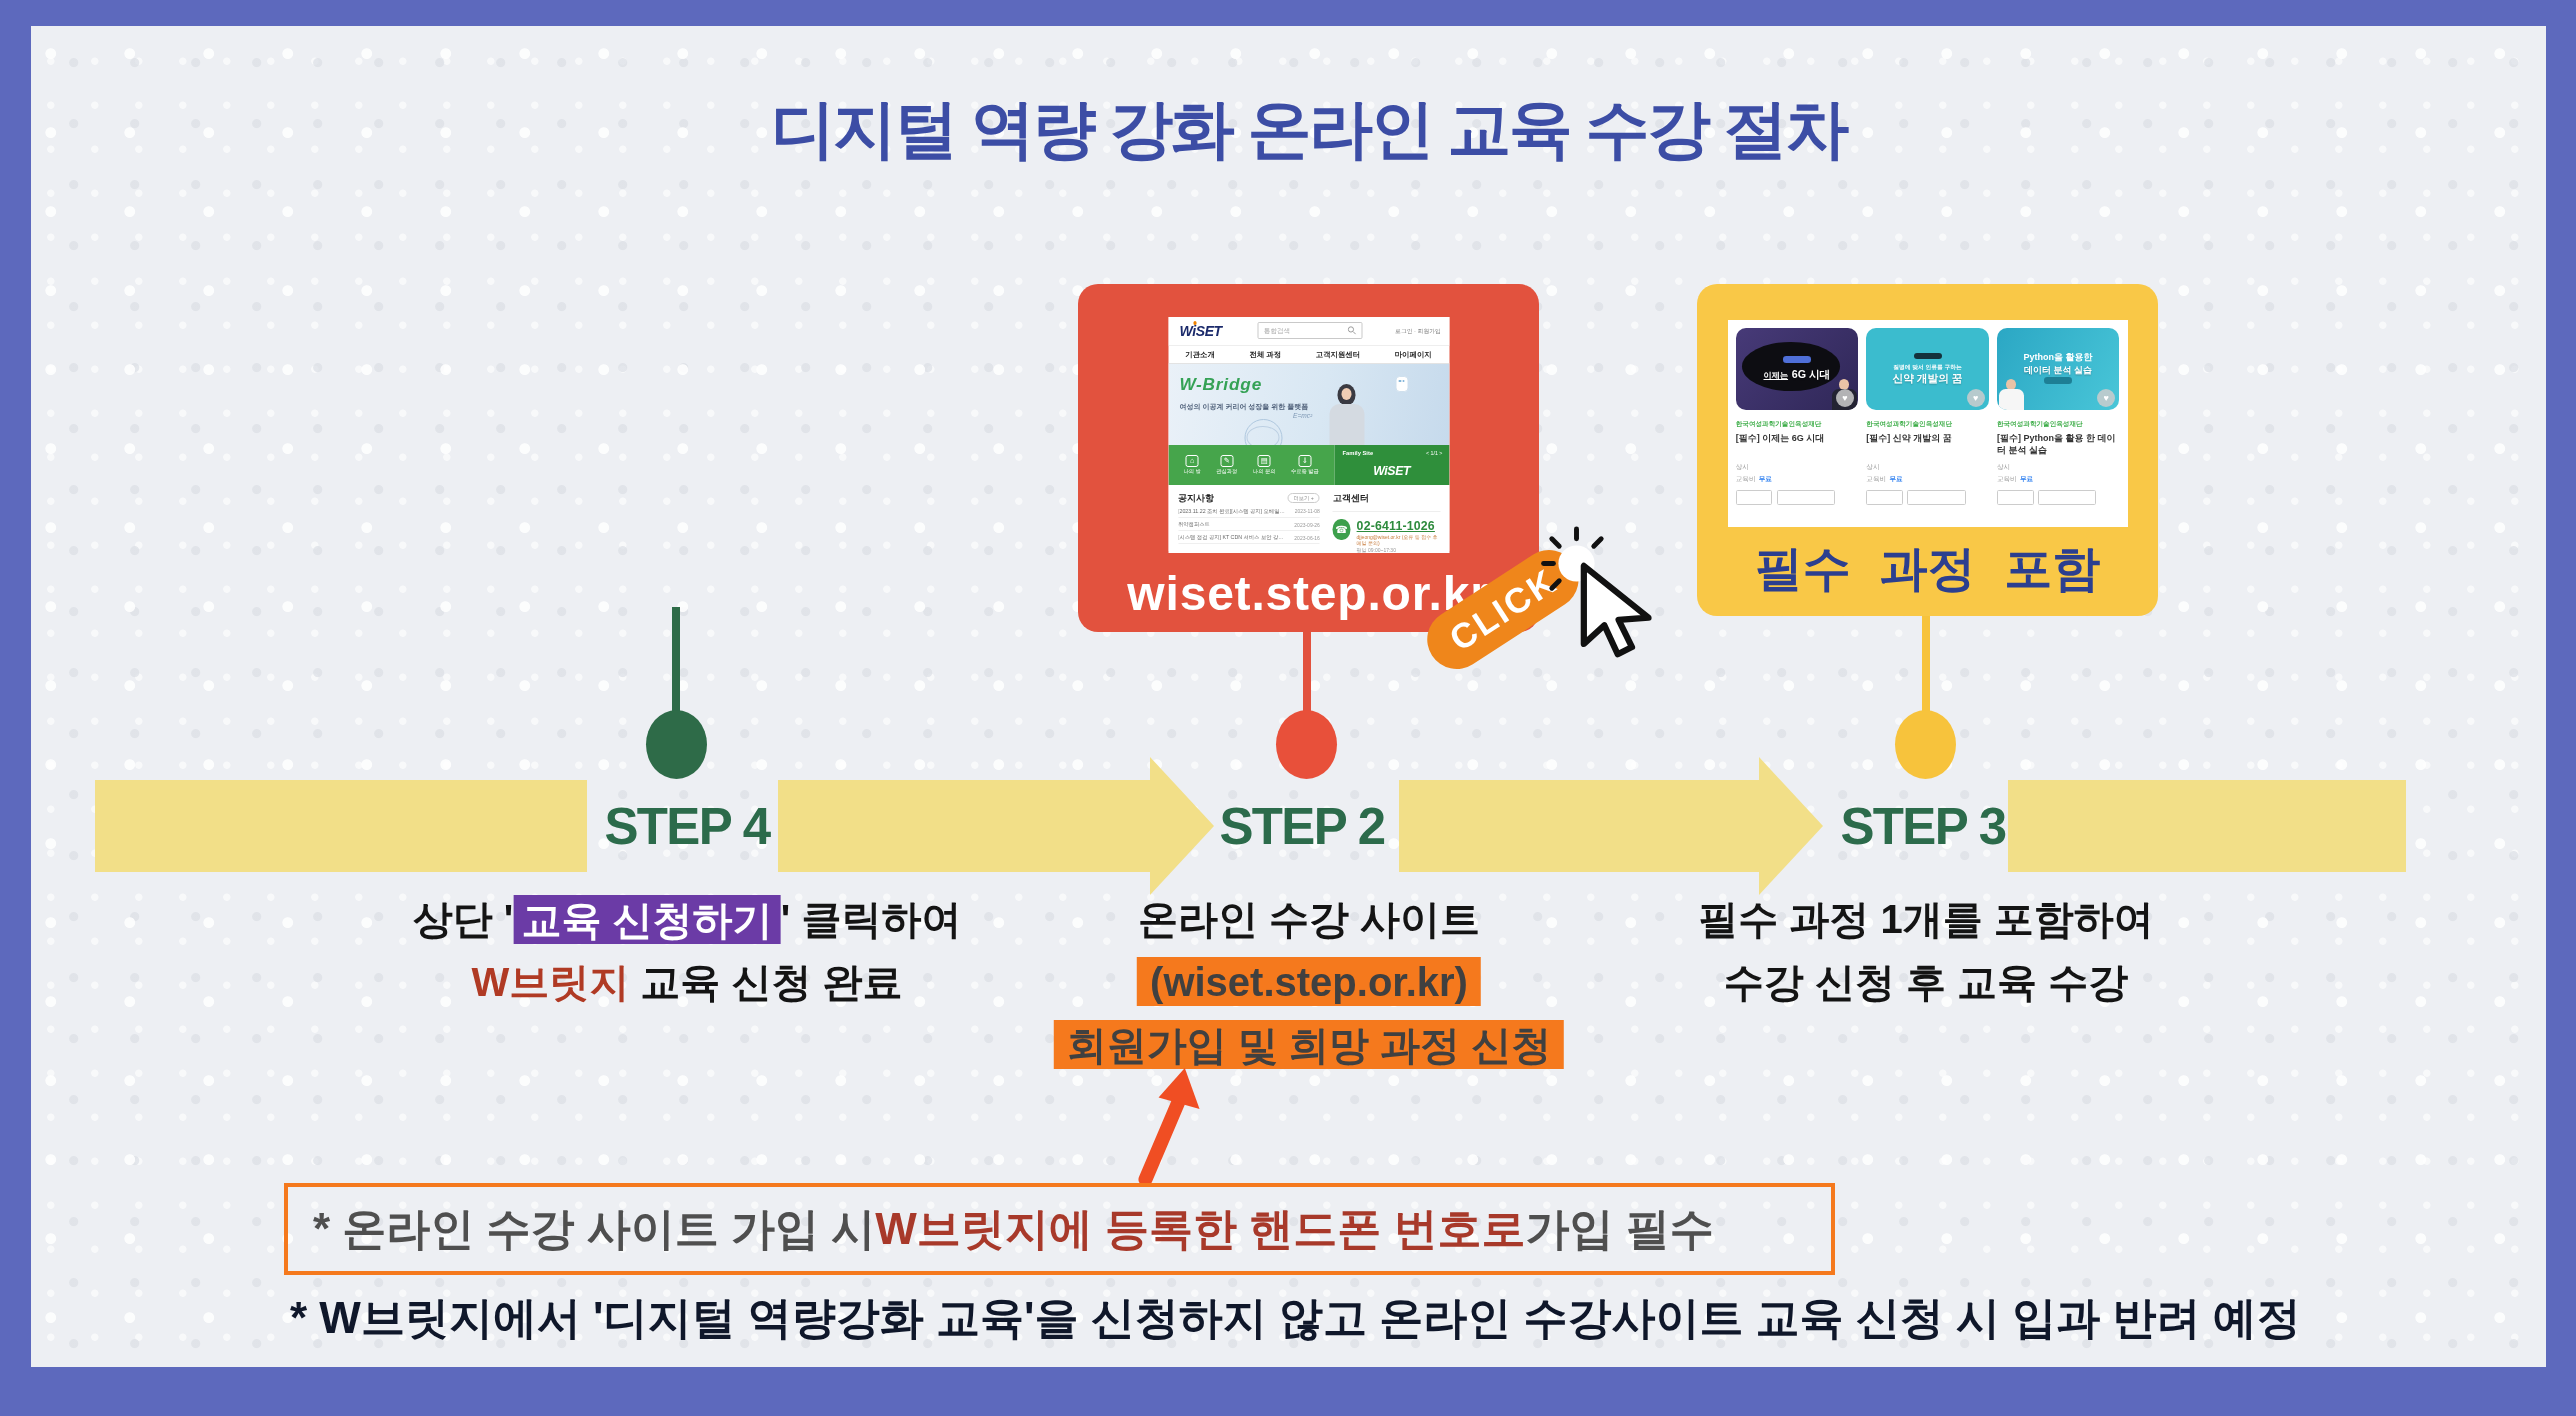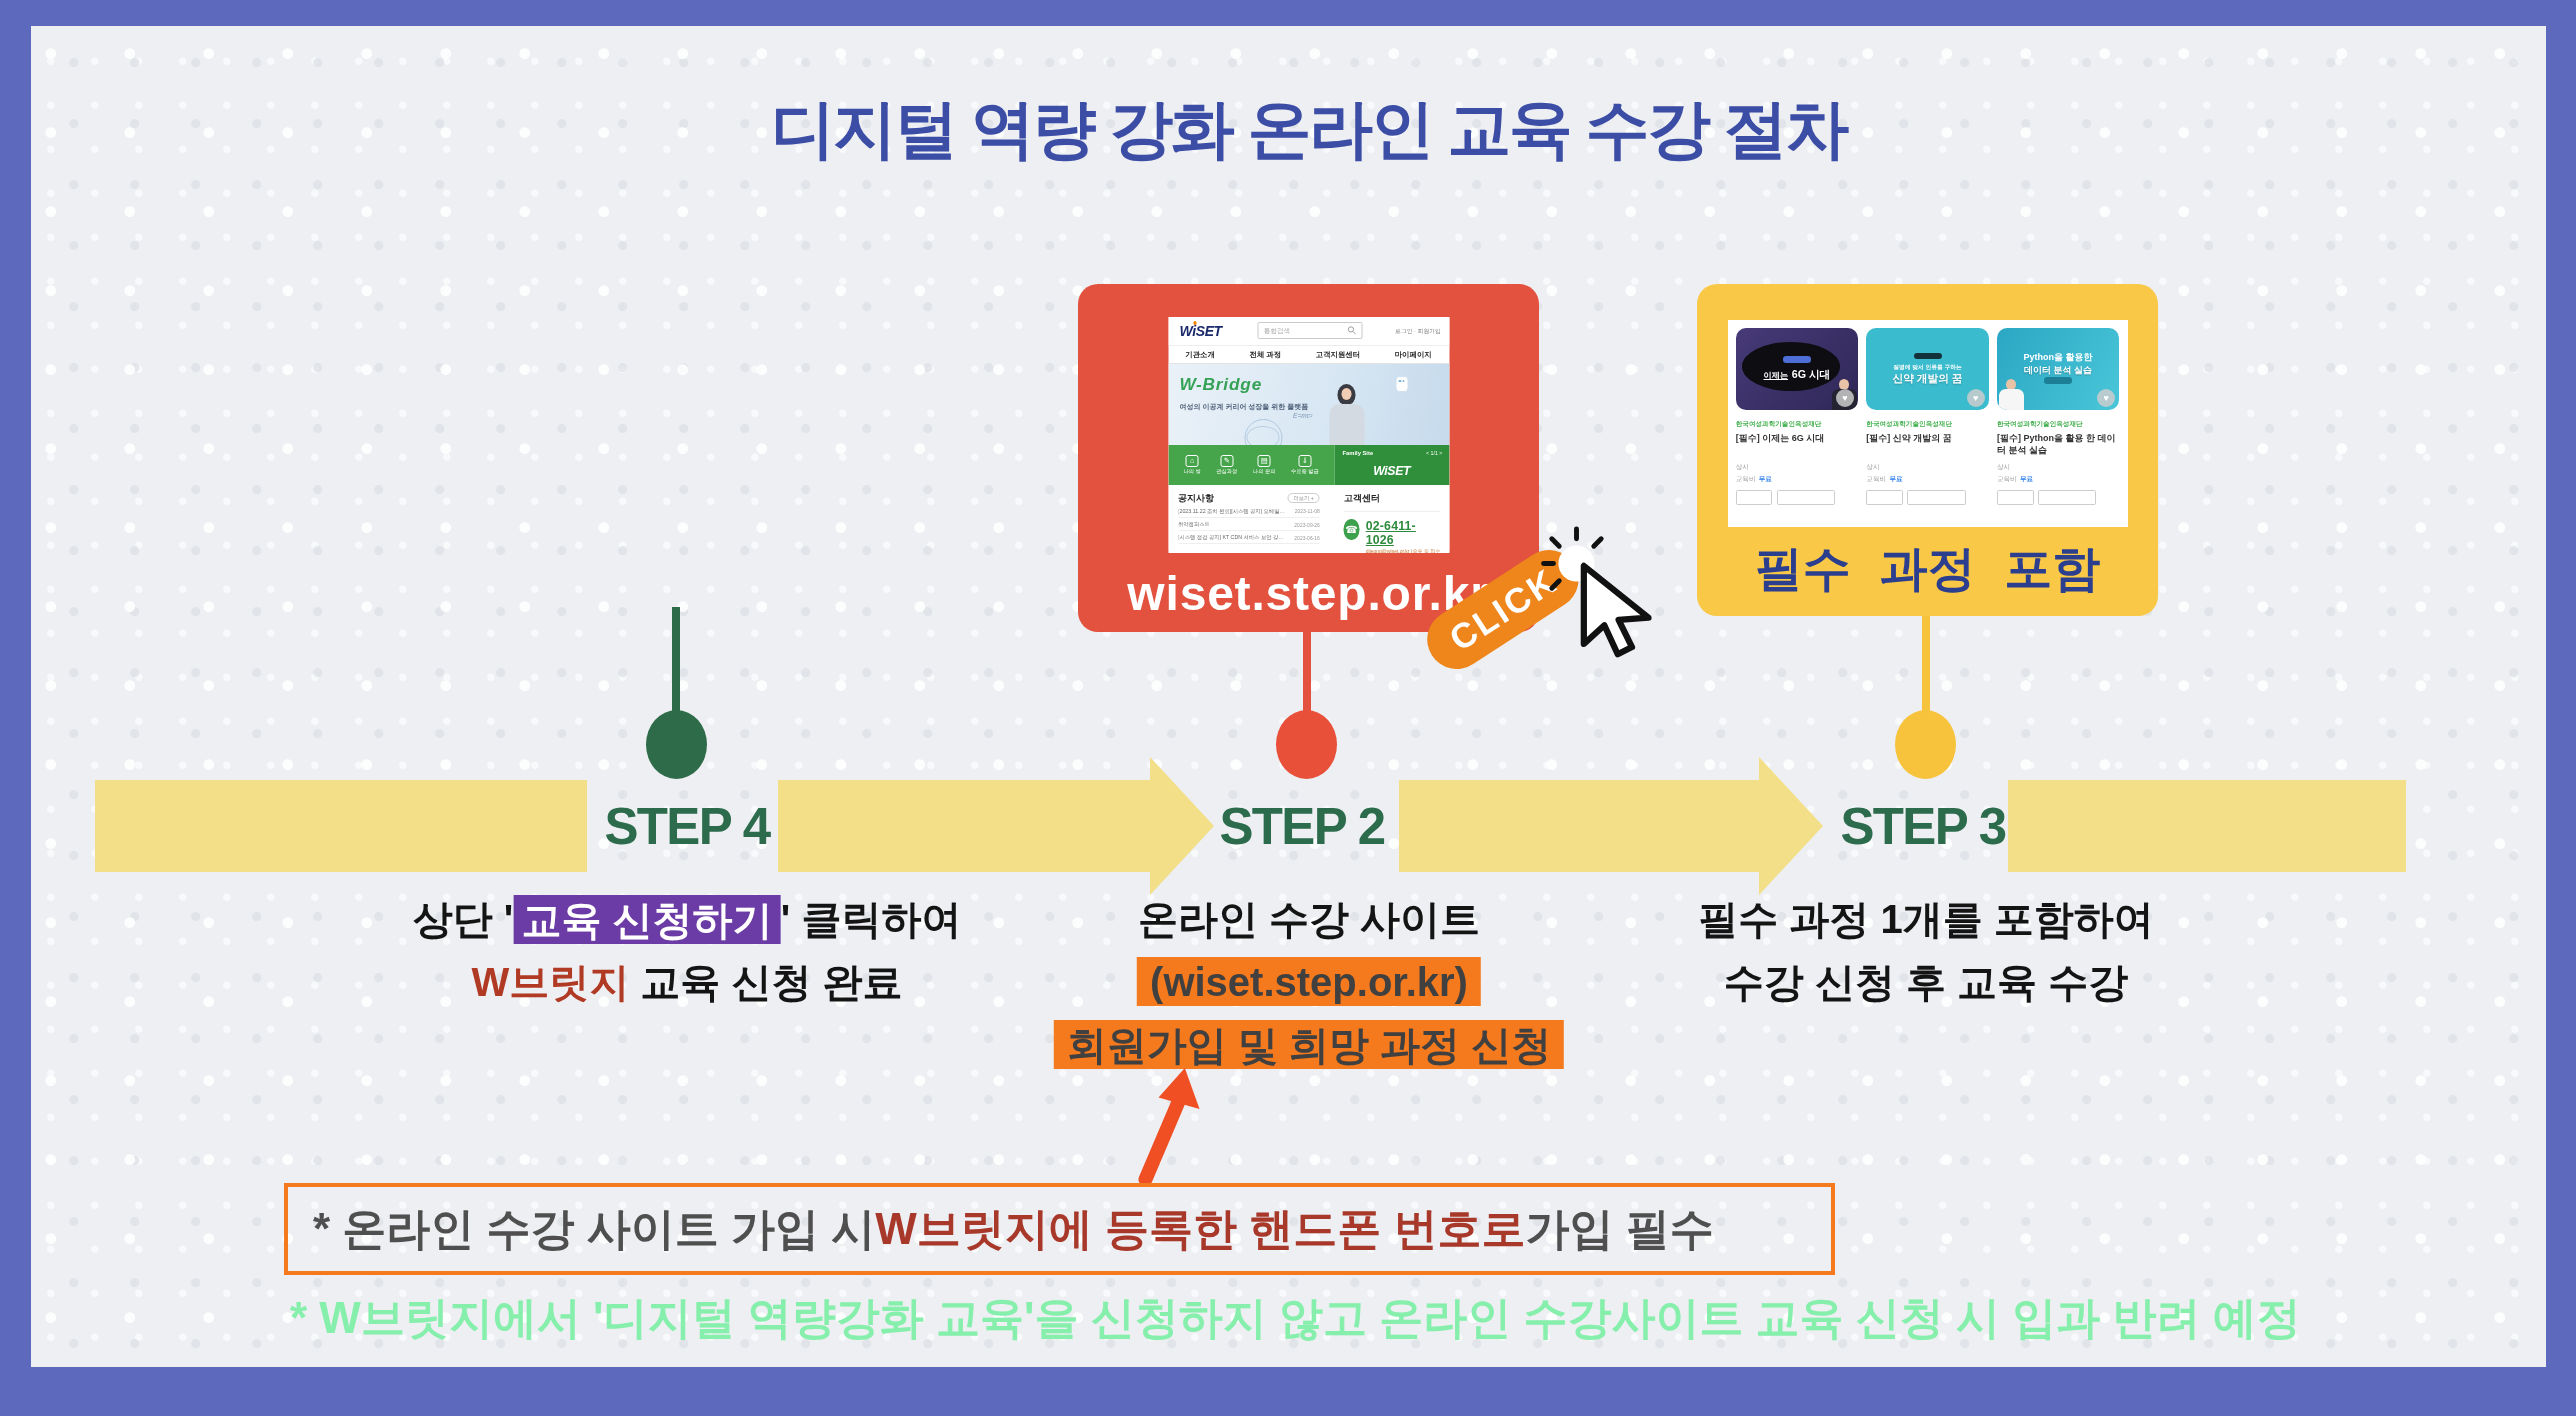"공지사항" .s-content { gap: 24px -> 13px }
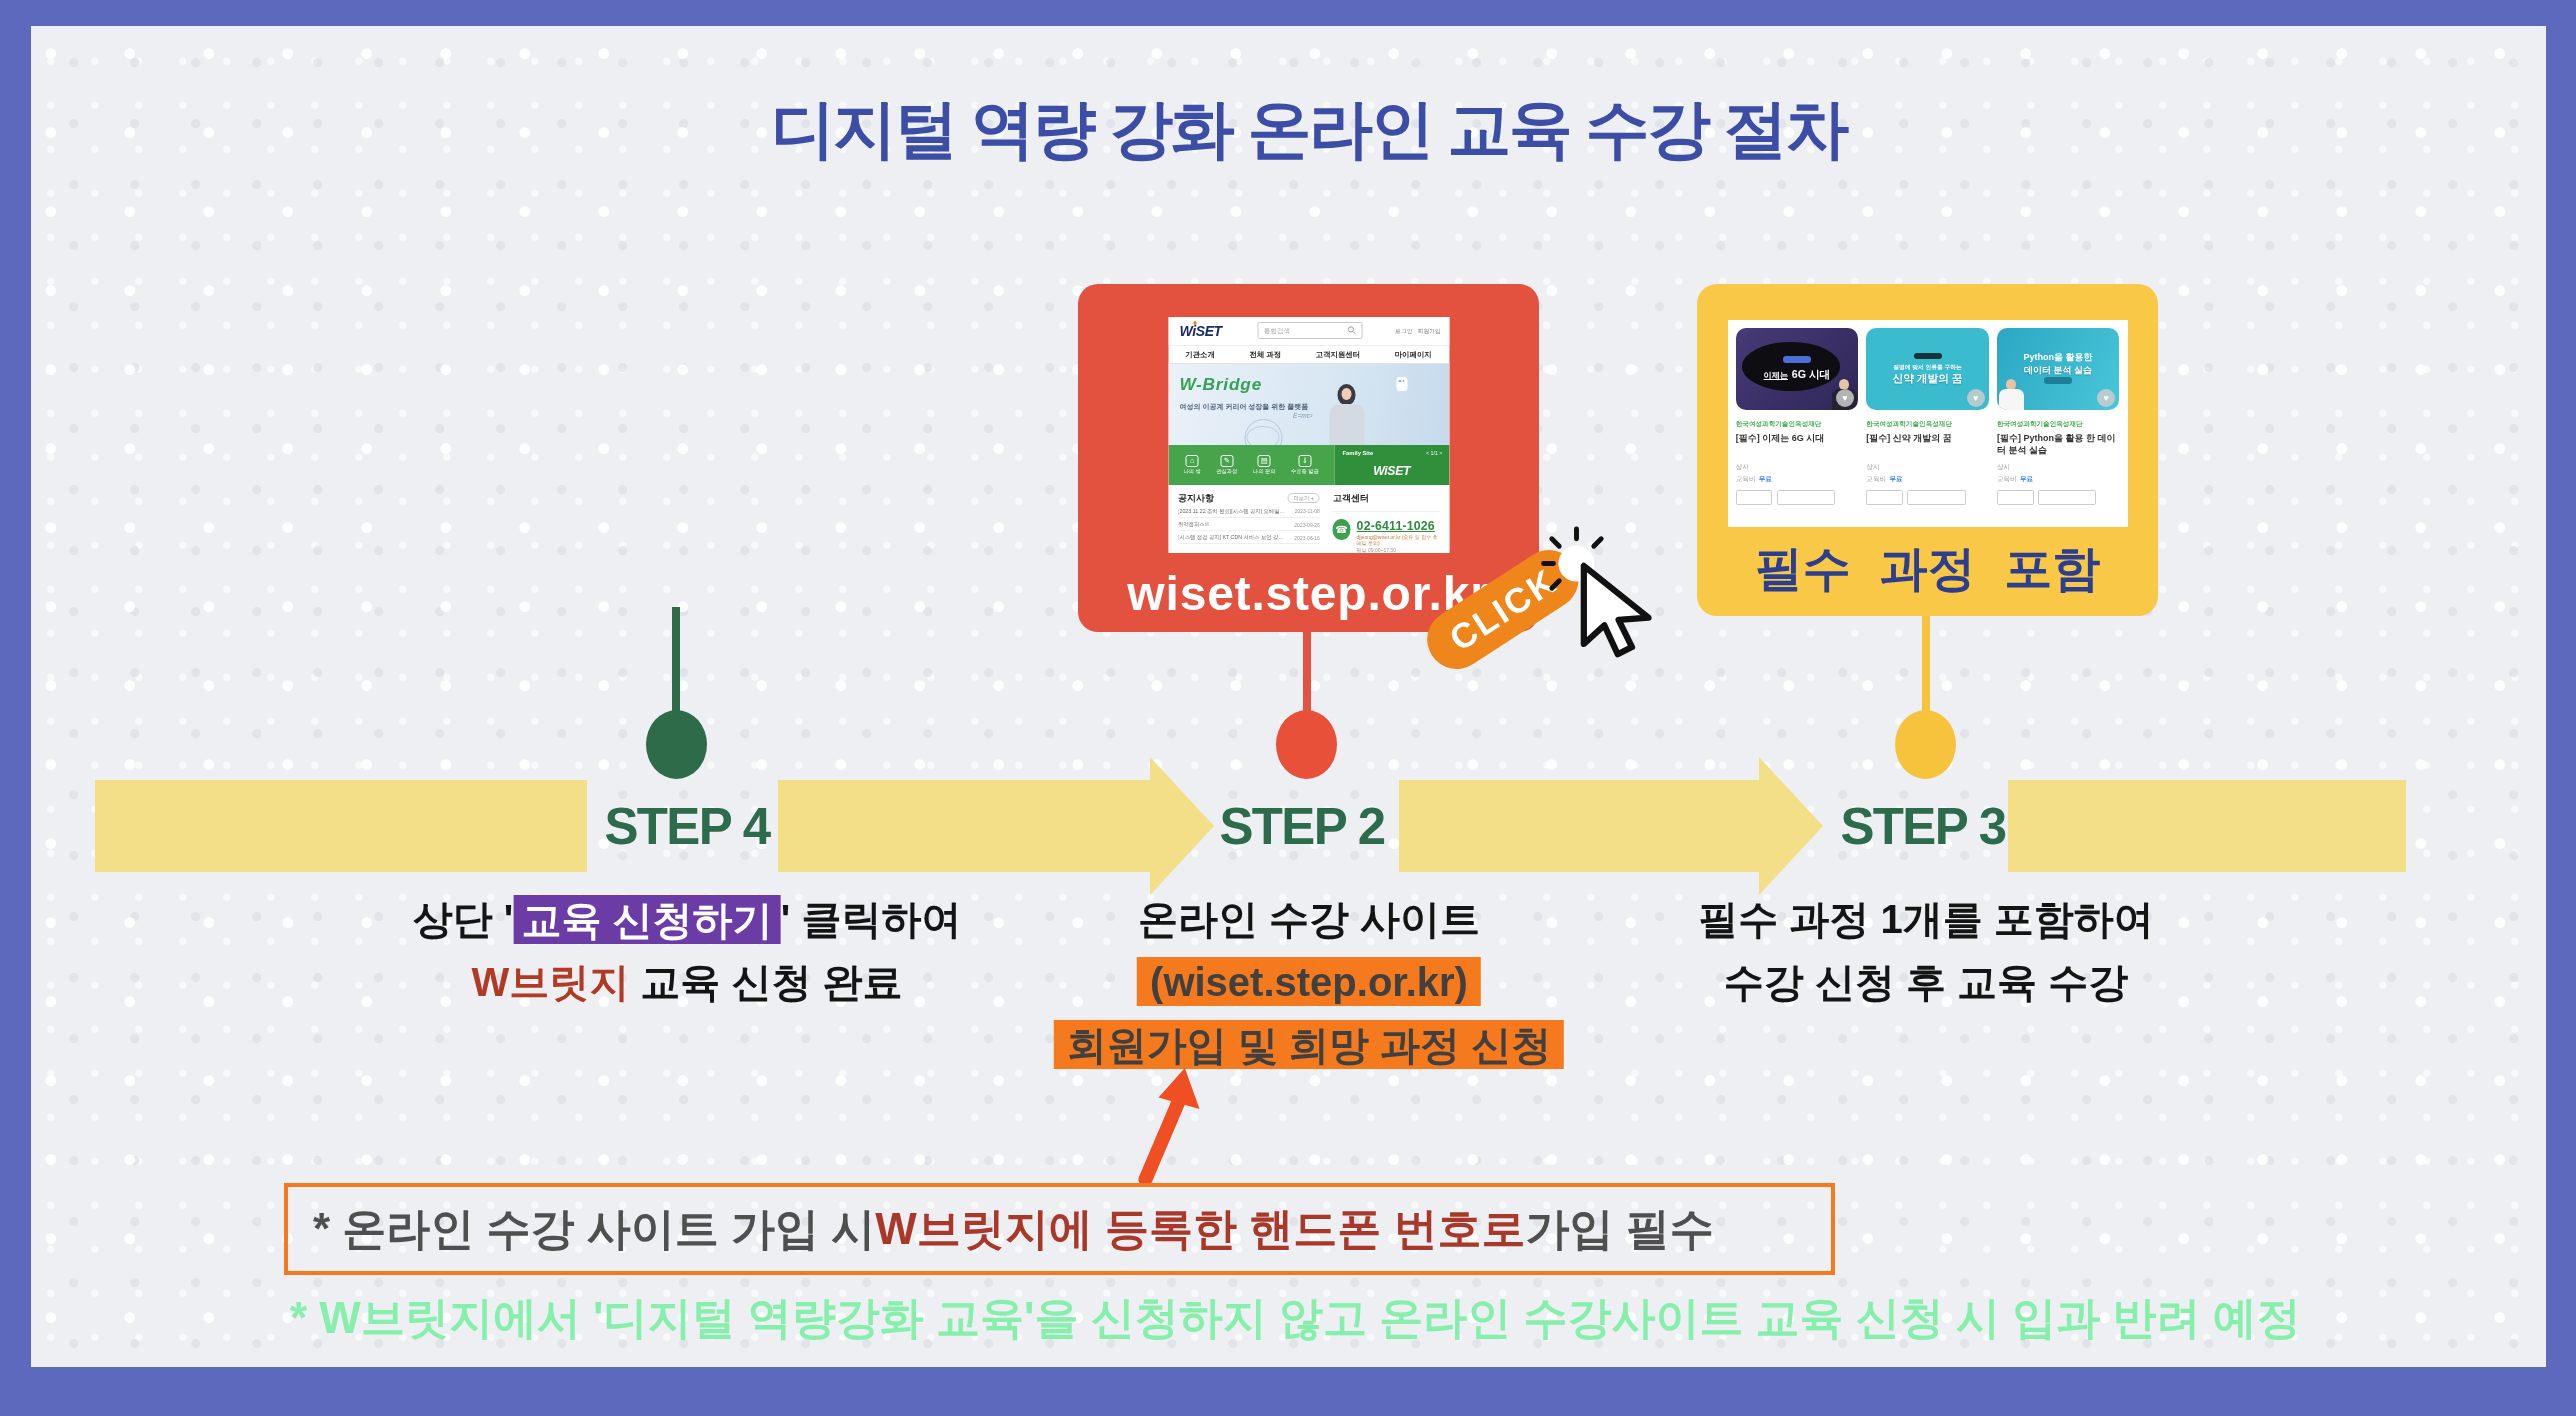"* W브릿지에서 '디지털 역량강화 교육'을" .note2 { color: #86efac -> #0f172a }
